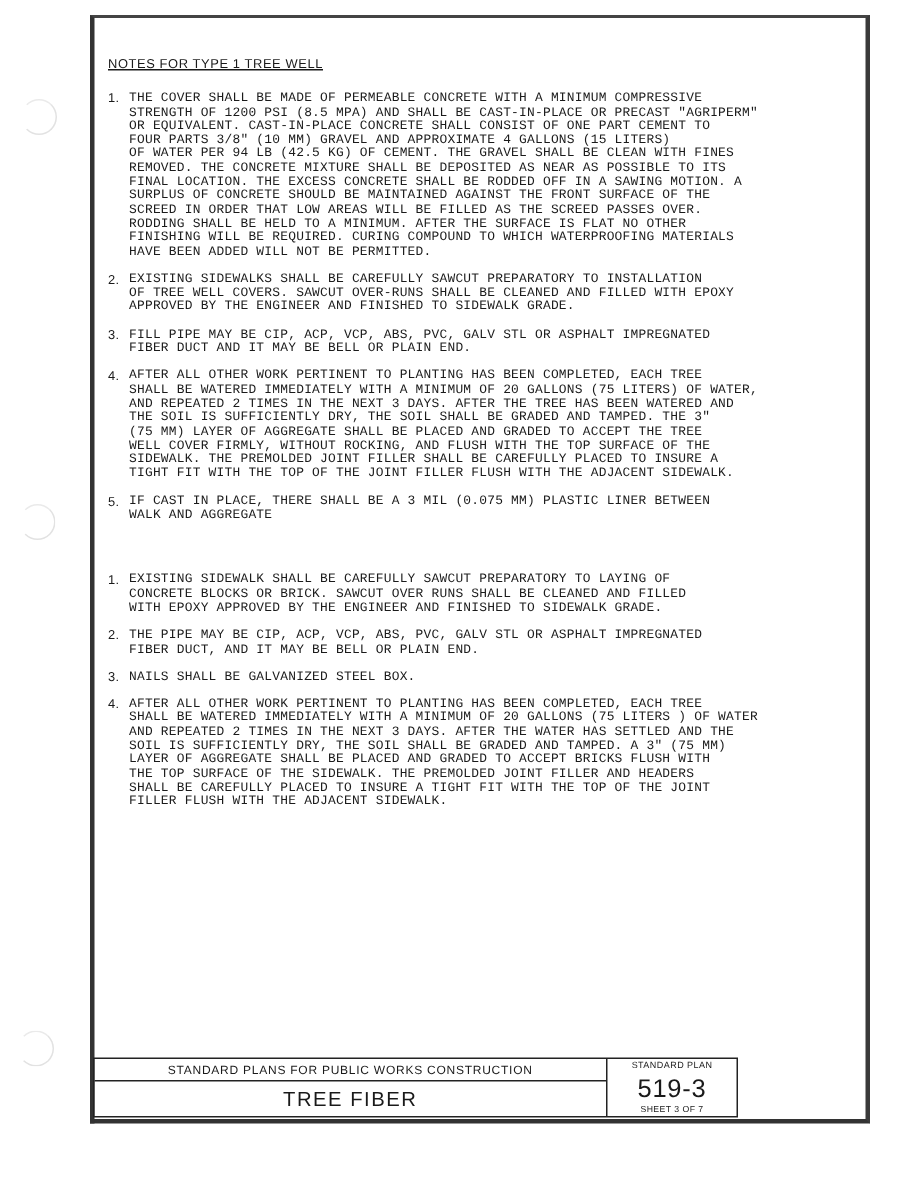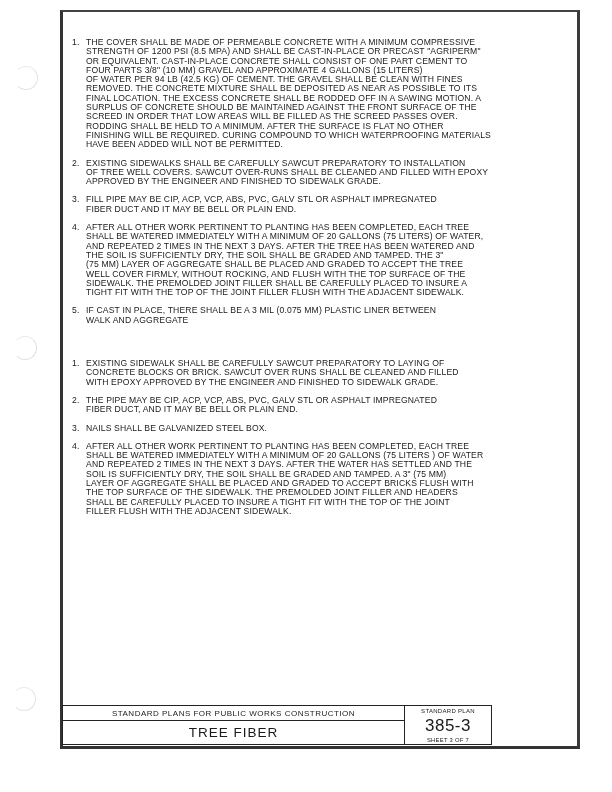"NOTES FOR TYPE 1 TREE" div.section-title { html: none -> <div>NOTES FOR TYPE 1 TREE WELL</div> }
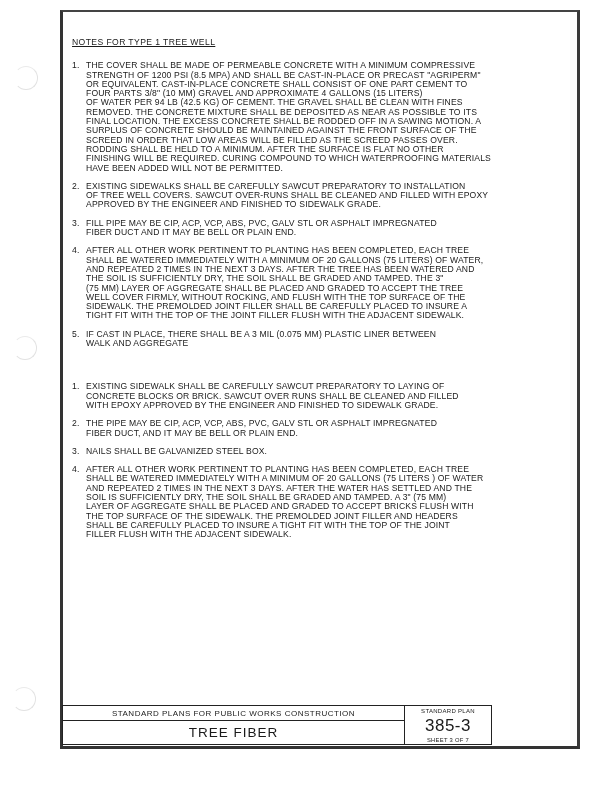"THE COVER SHALL BE MADE" .note-text { font-family: none -> Liberation Mono, monospace }
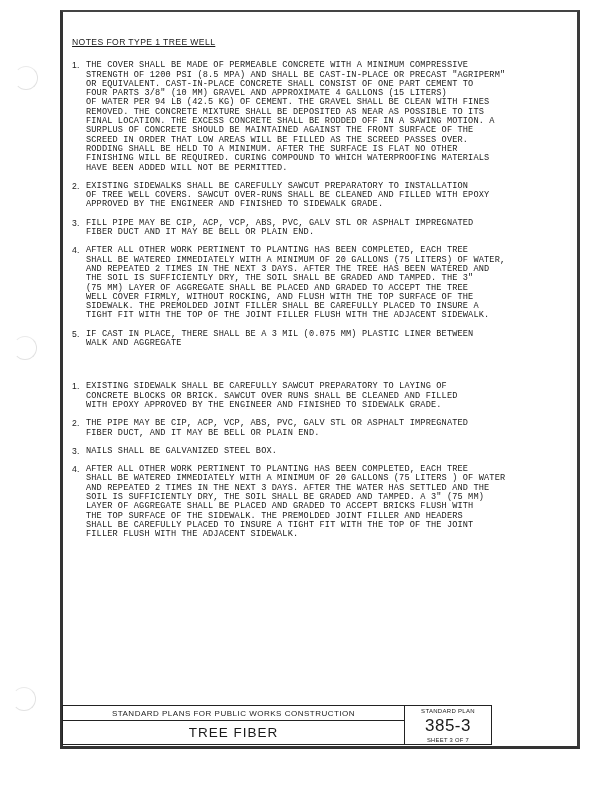"385-3" div.tb-plan-number { text: 385-3 -> 519-3 }
